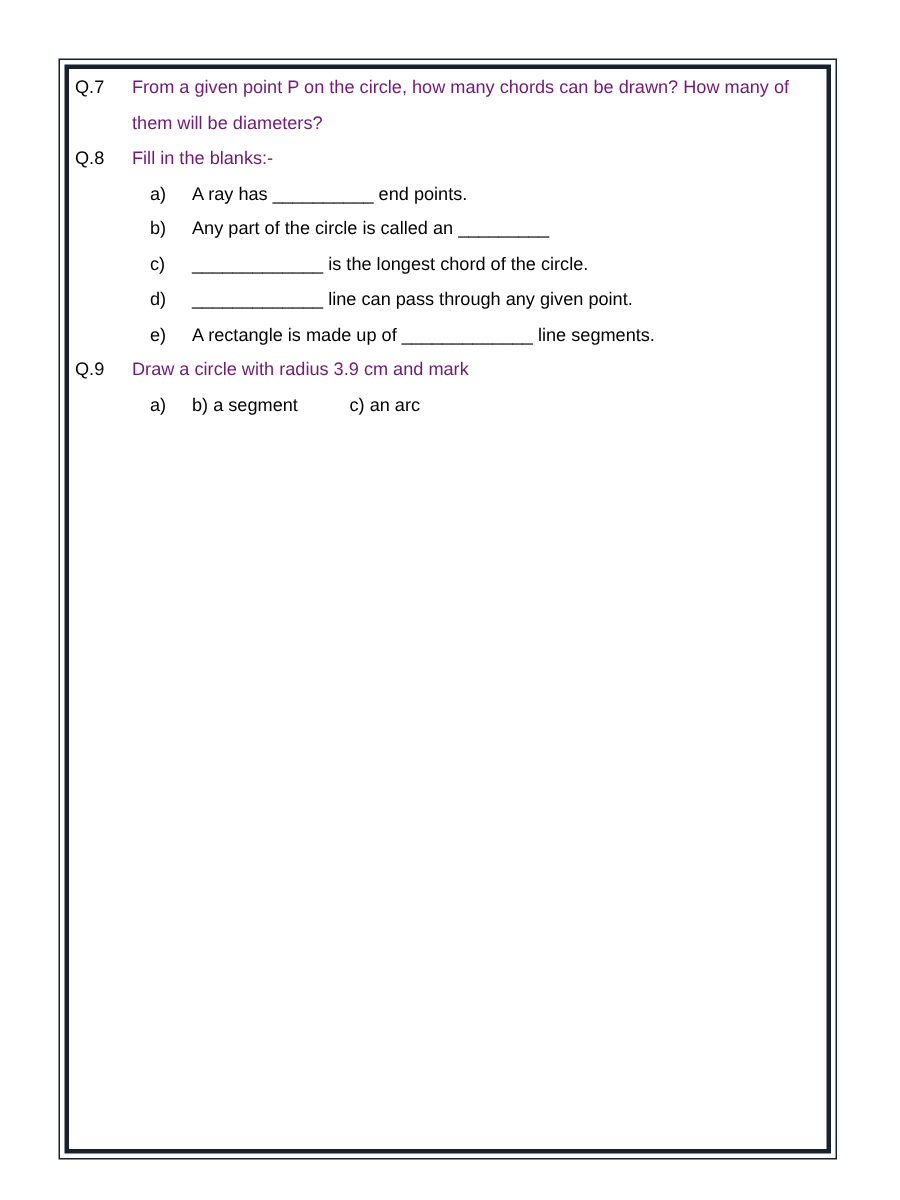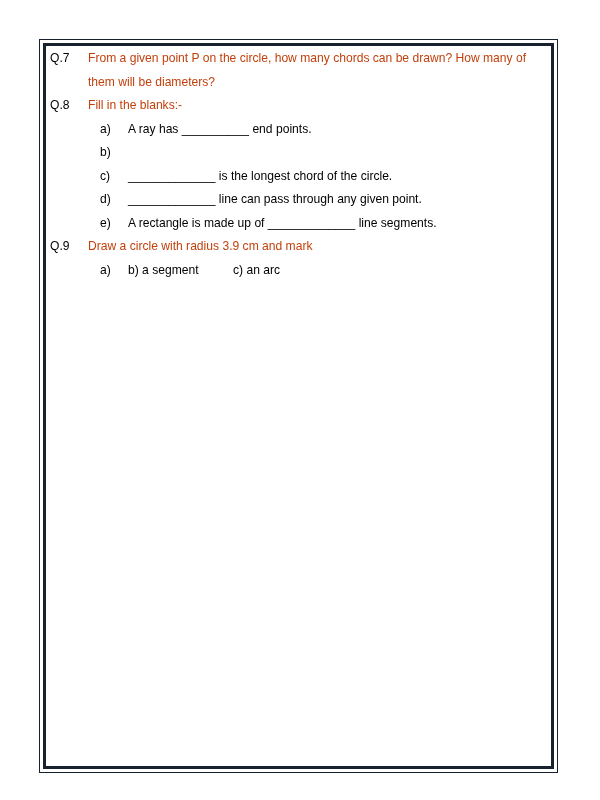"From a given point P" .q-text { color: #c2410c -> #701a75 }
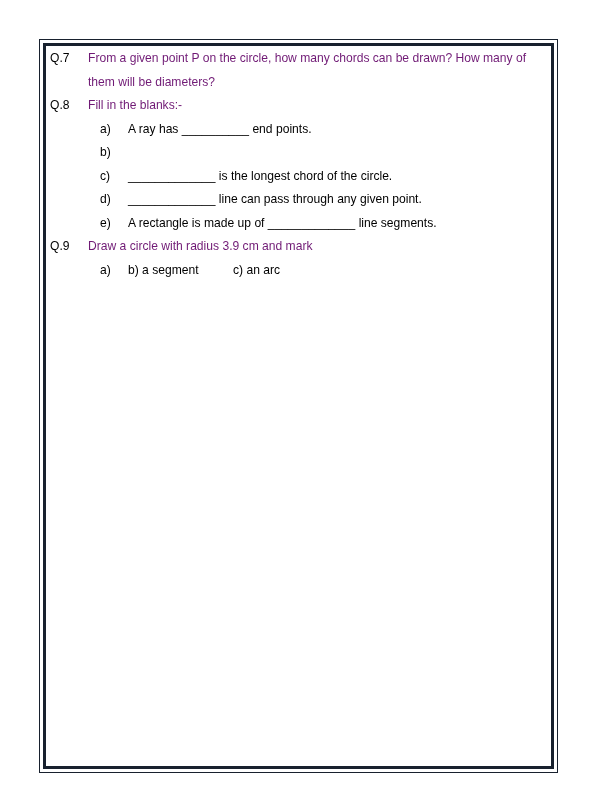"Any part of the circle" div.sub-text { html: none -> <div>Any part of the circle is called an _________</div> }
